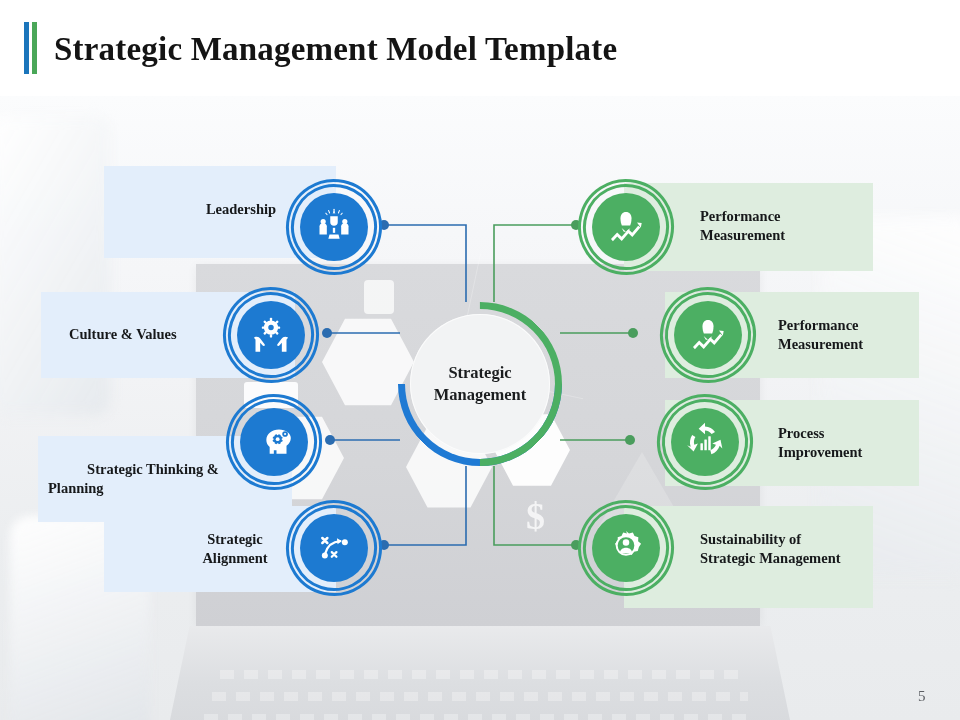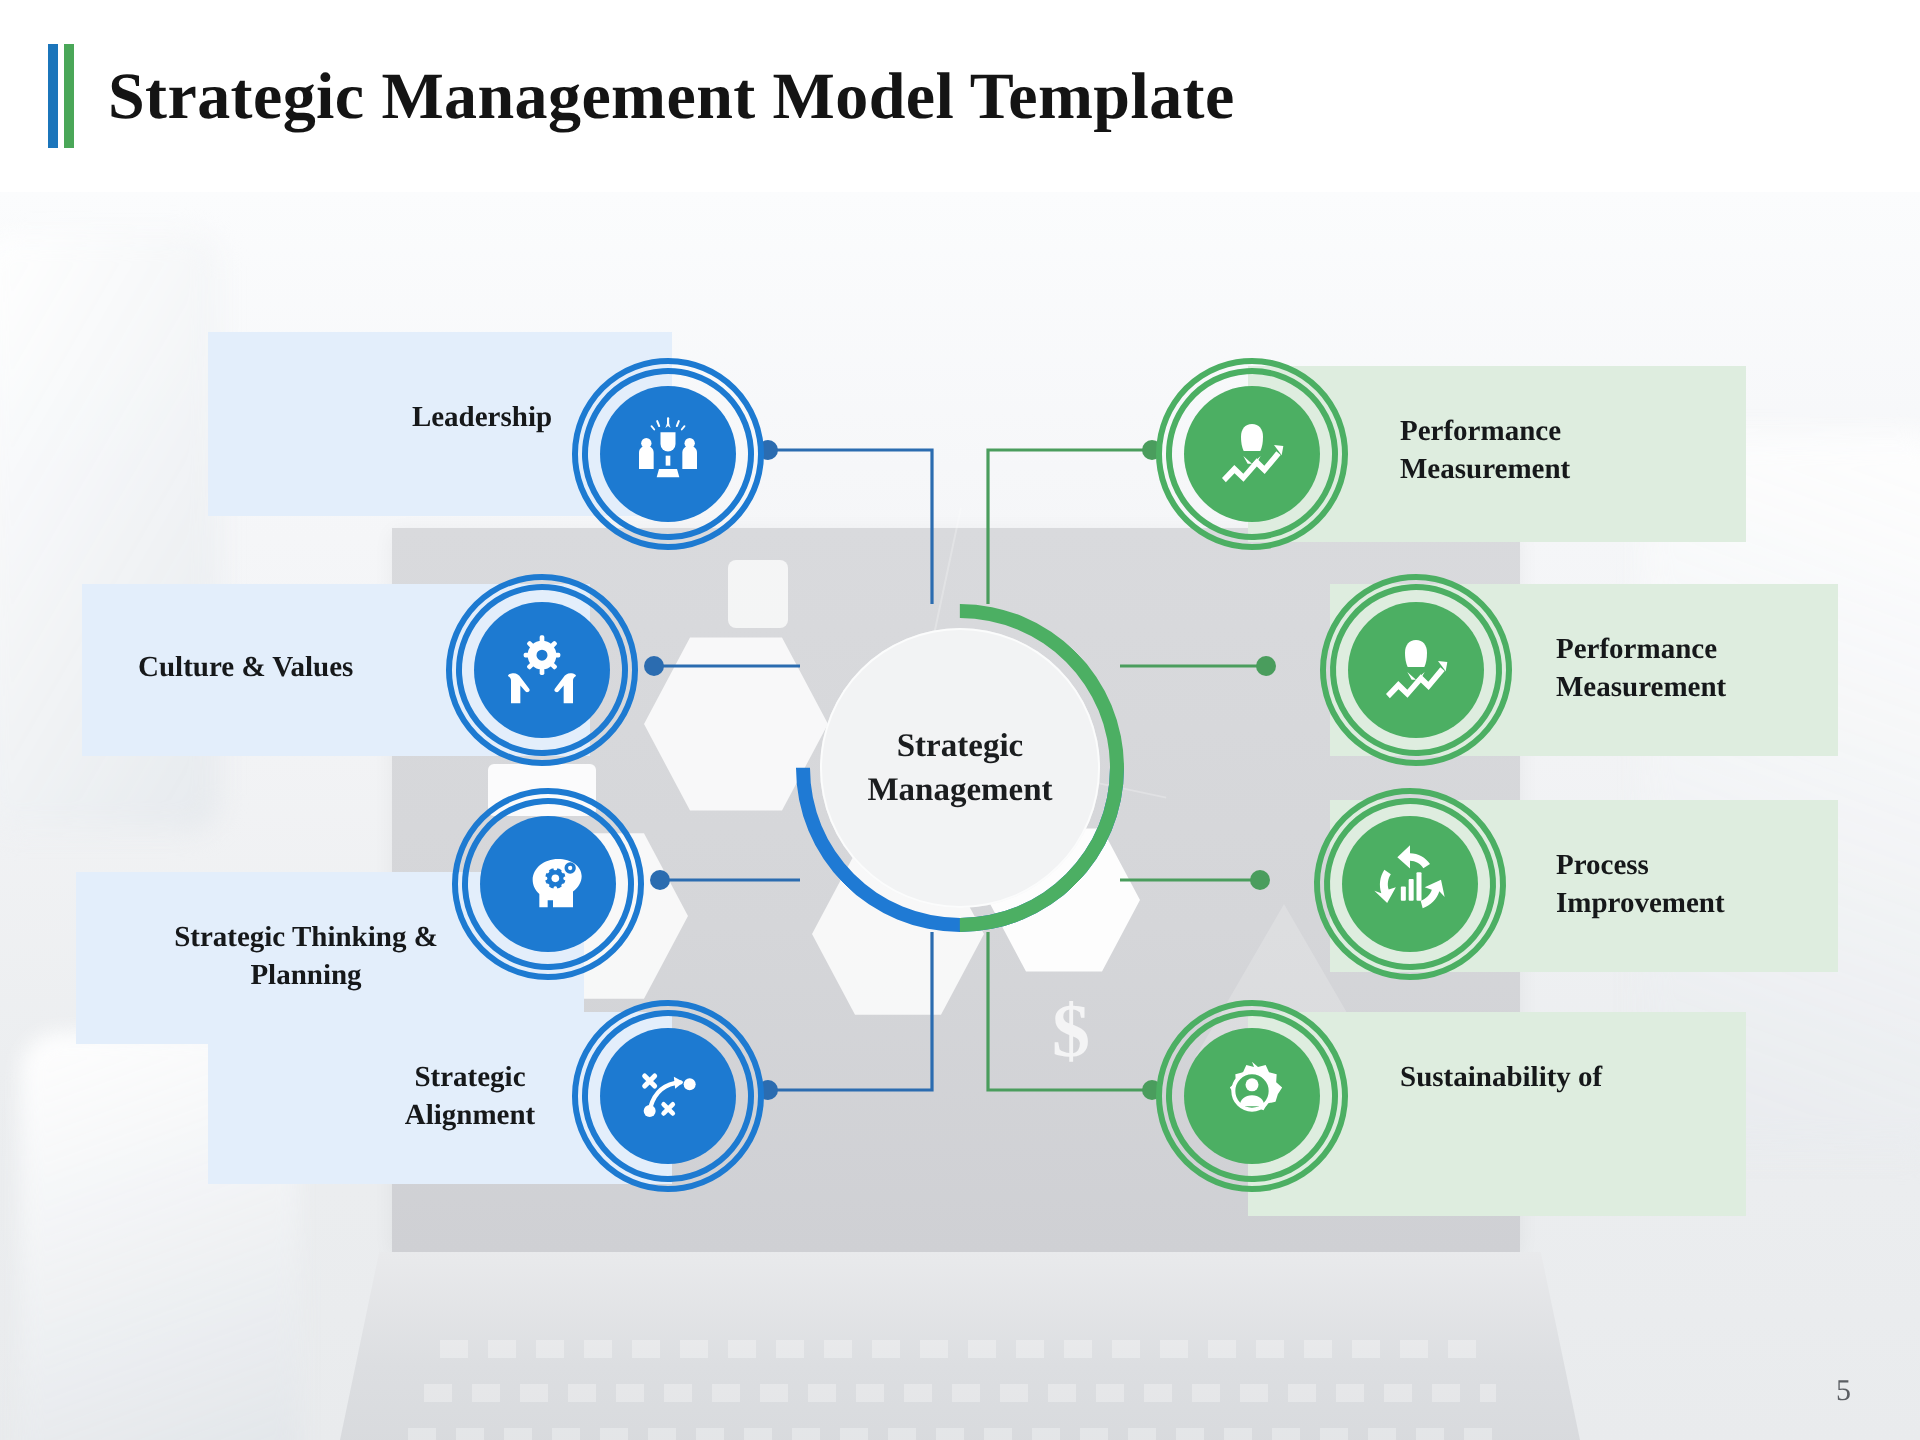"Planning" div.plabel { text-align: center -> none }
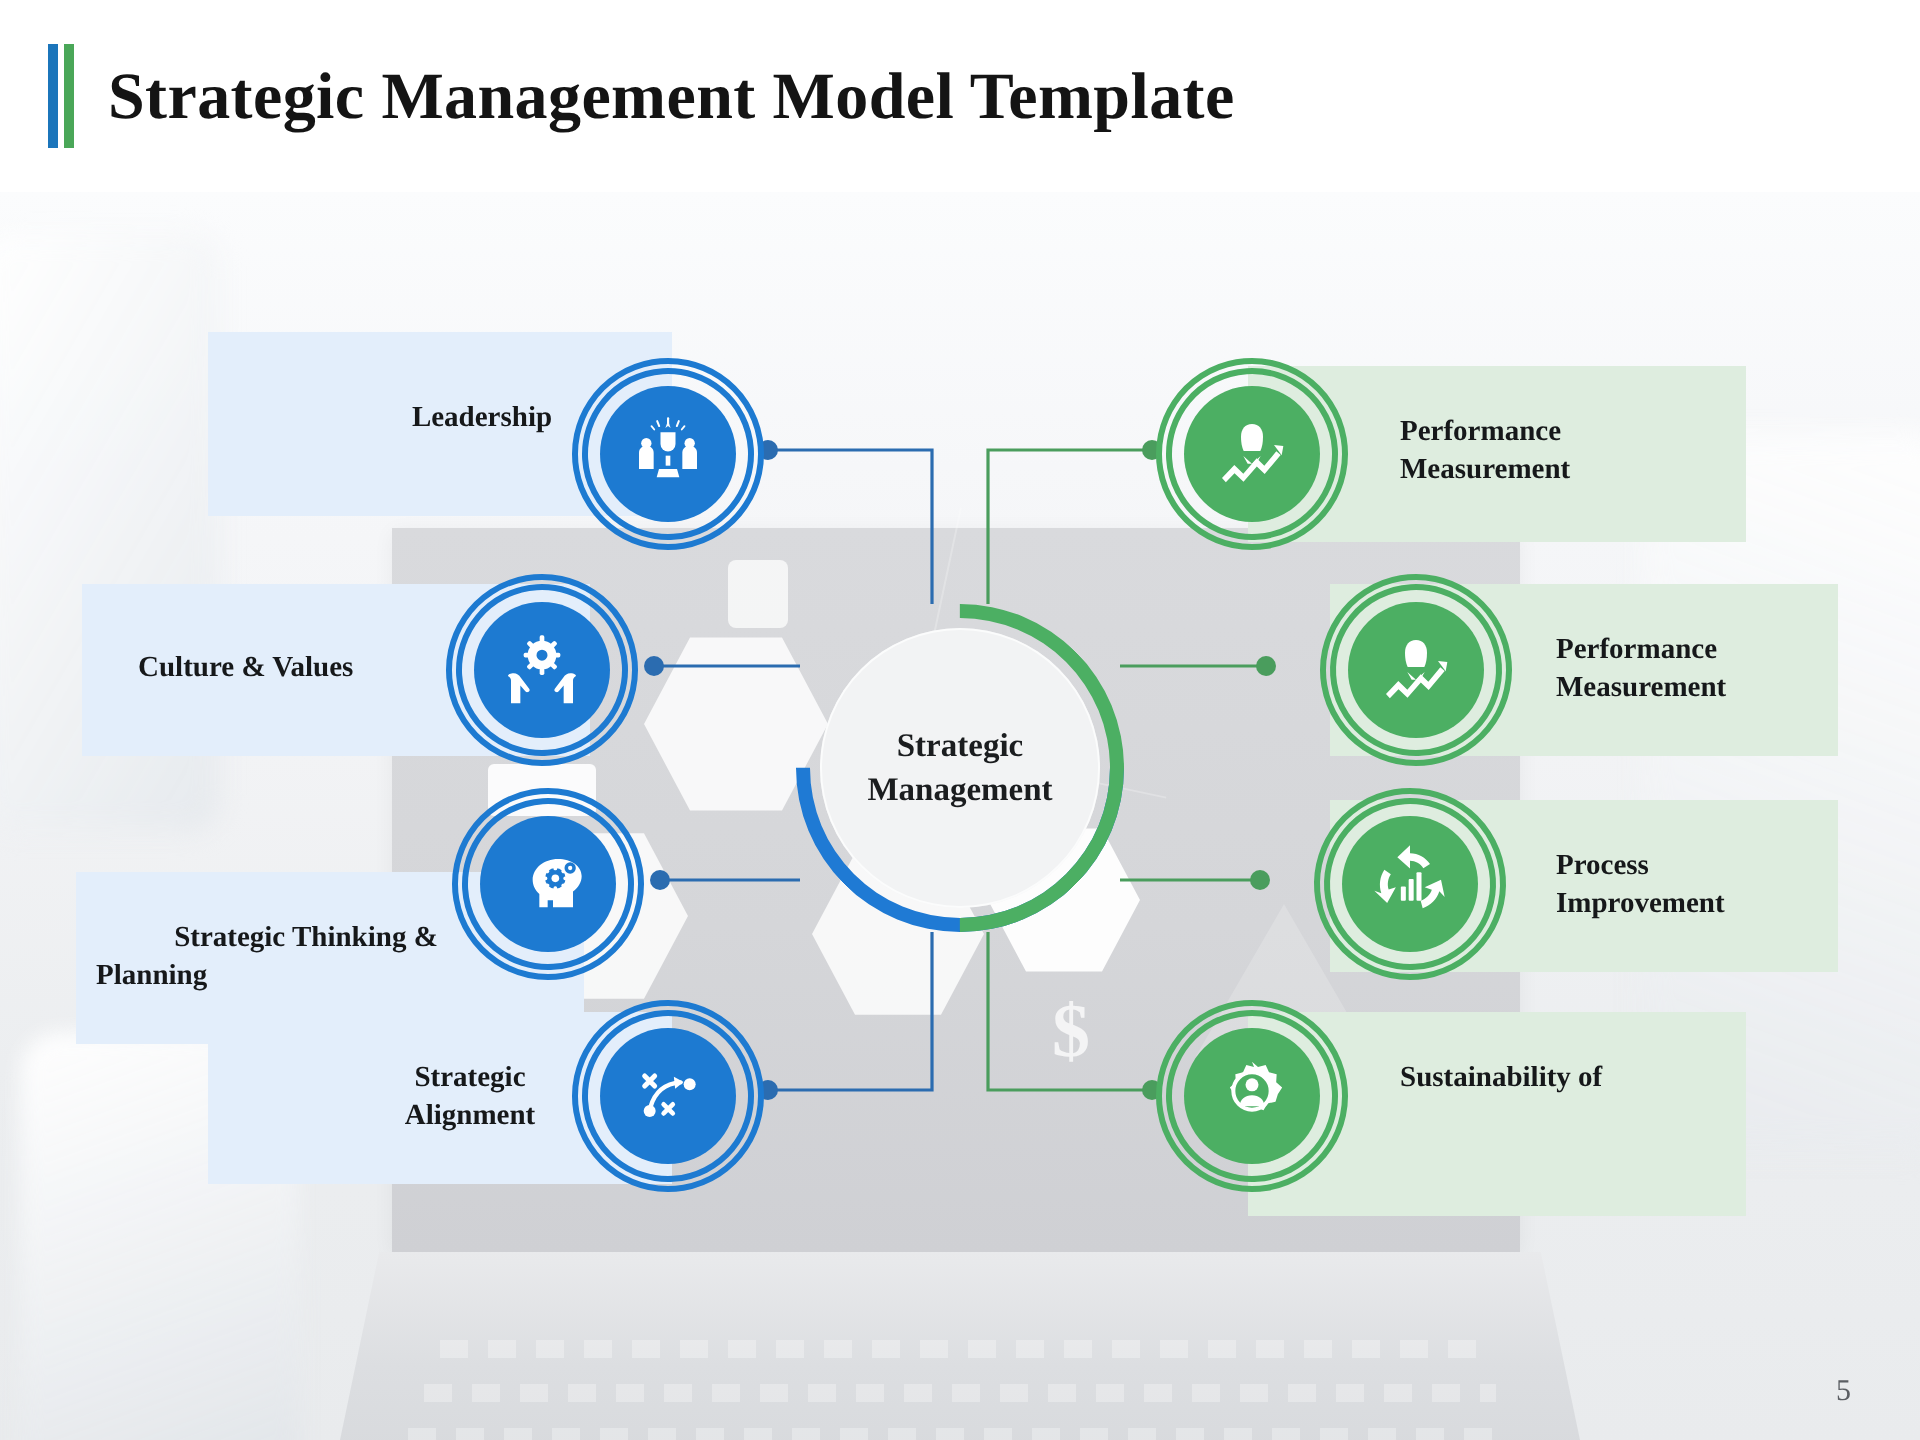"Strategic Management" div.plabel { html: none -> <div>Strategic Management</div> }
